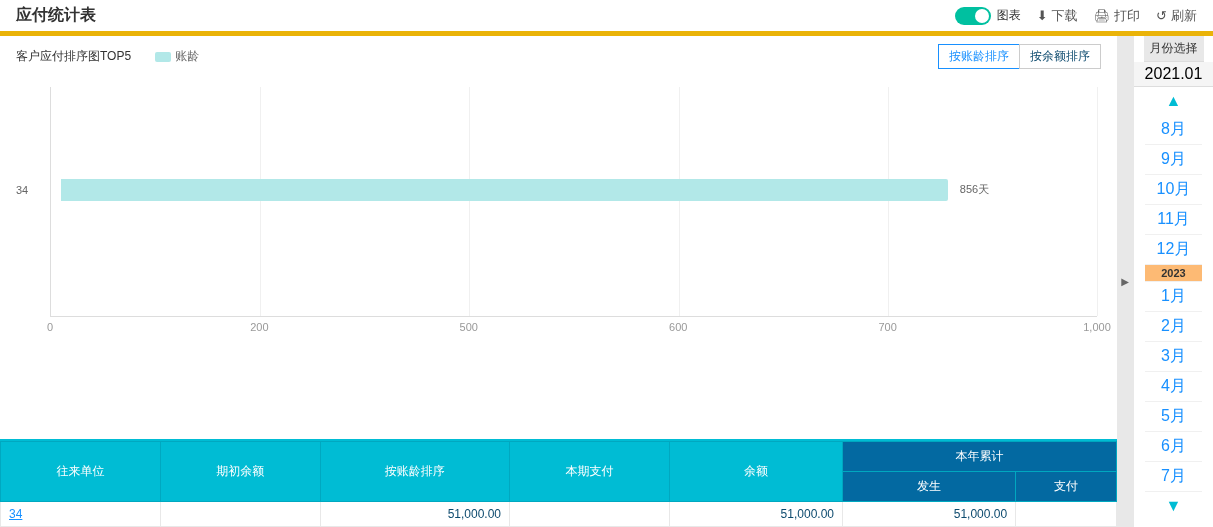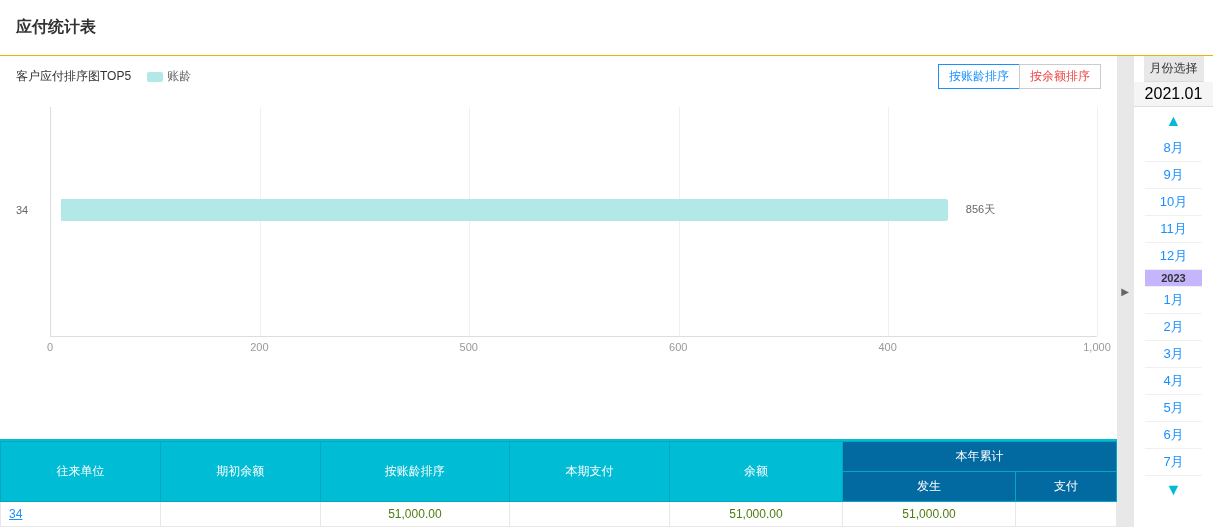"应付统计表" .header { border-bottom: 1px solid #eab308 -> 5px solid #eab308; height: 56px -> 36px }
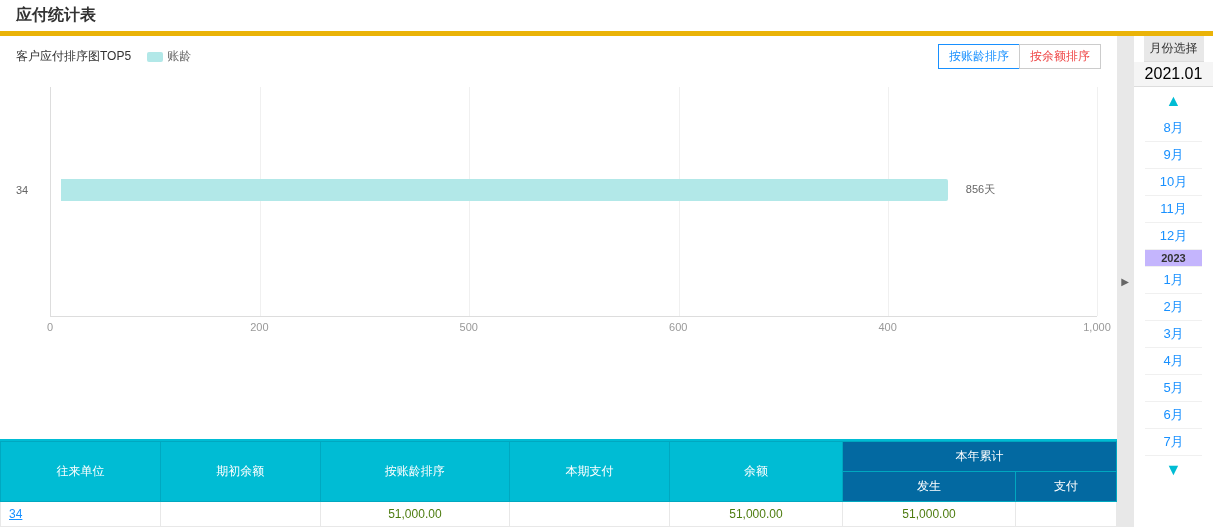"图表" div.header-actions { html: none -> <div> <div> <div></div> <span>图表</span> </div> <div> <span>⬇</span> <span>下载</span> </div> <div> <span>🖨</span> <span>打印</span> </div> <div> <span>↺</span> <span>刷新</span> </div> </div> }
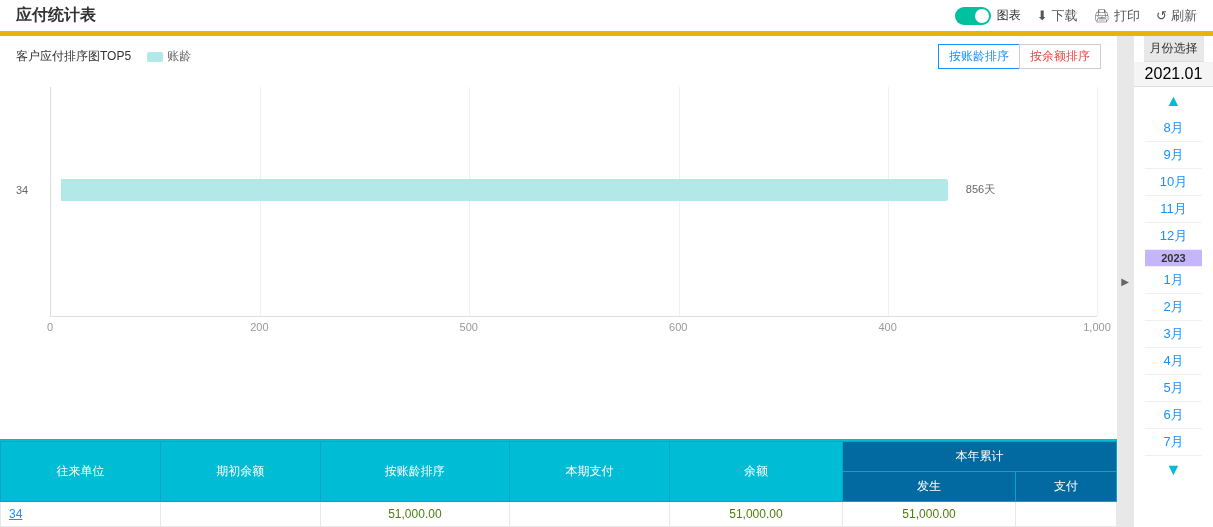"客户应付排序图TOP5" .chart-legend { gap: 16px -> 24px }
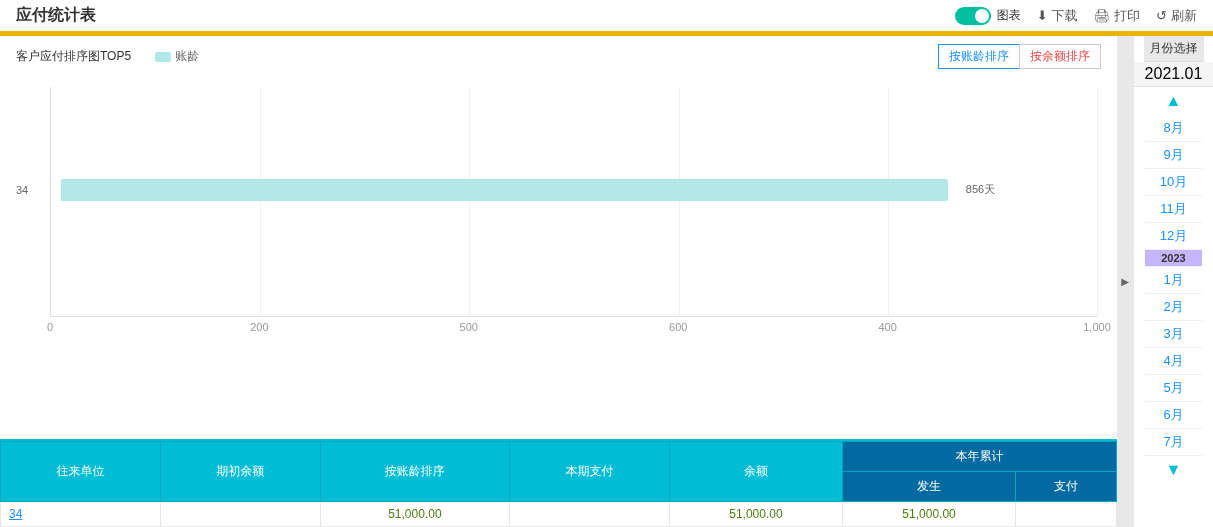"按余额排序" .sort-btn { color: #ef4444 -> #0c4a6e }
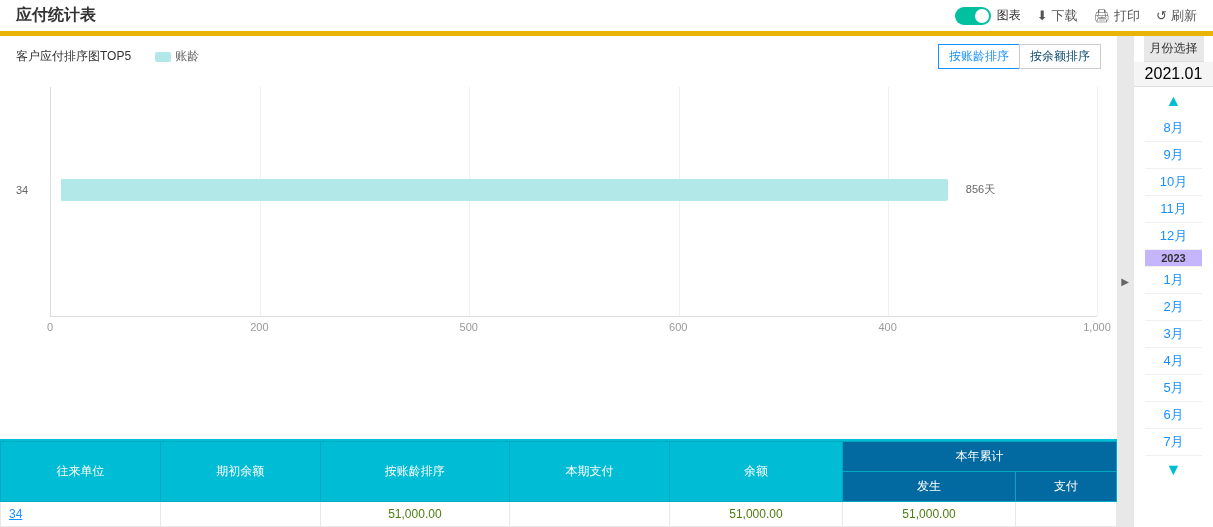"8月" .month-item { font-size: 13px -> 16px }
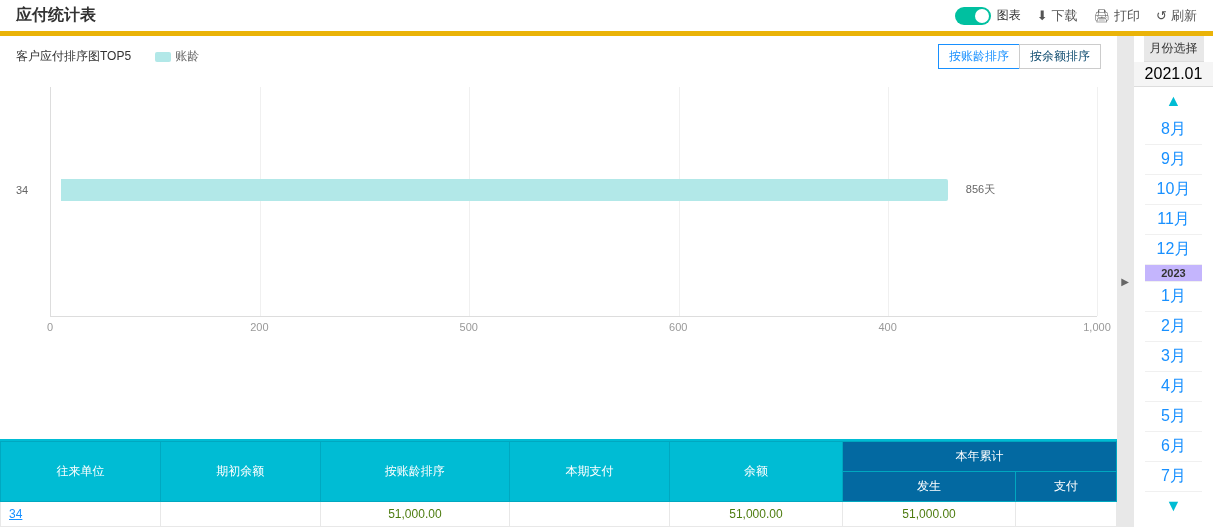"856天" .bar-end-label { margin-left: 18px -> 12px }
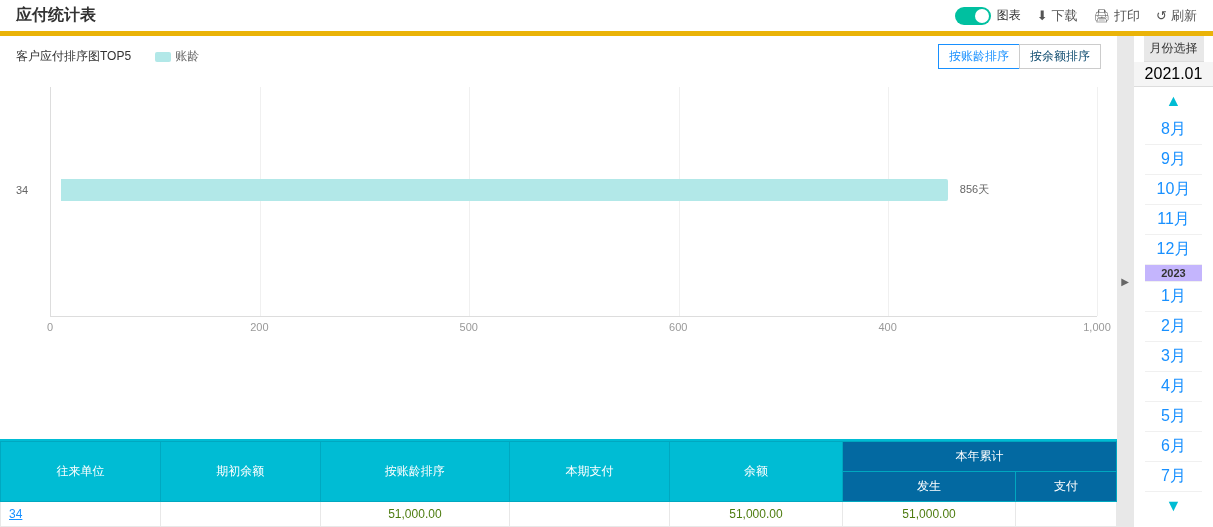"2023" .month-item.year-marker { background: #c4b5fd -> #fdba74 }
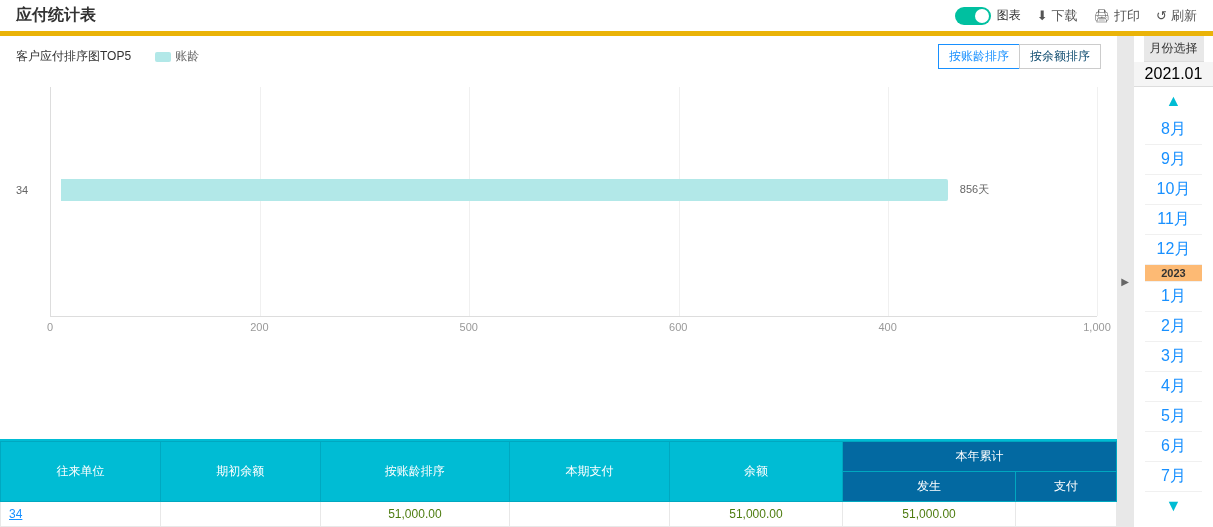"400" span.x-label { text: 400 -> 700 }
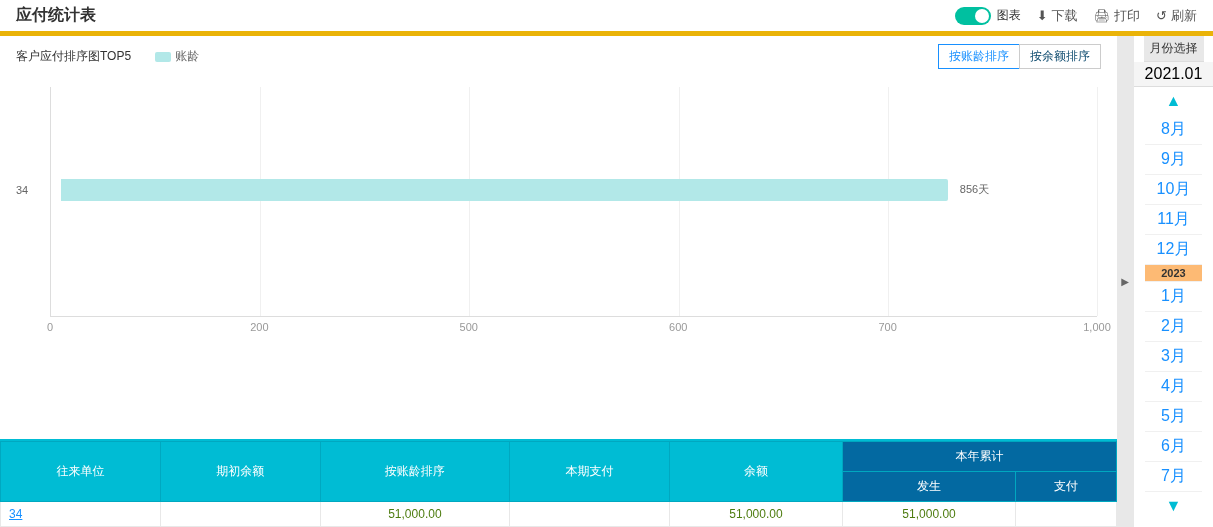"51,000.00" .data-table td.number { color: #4d7c0f -> #0c4a6e; text-align: center -> right }
